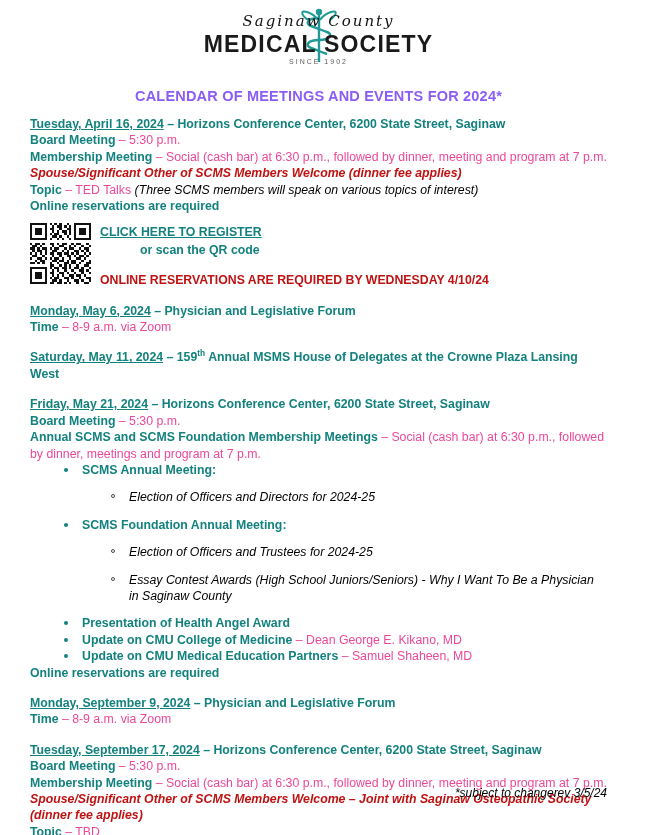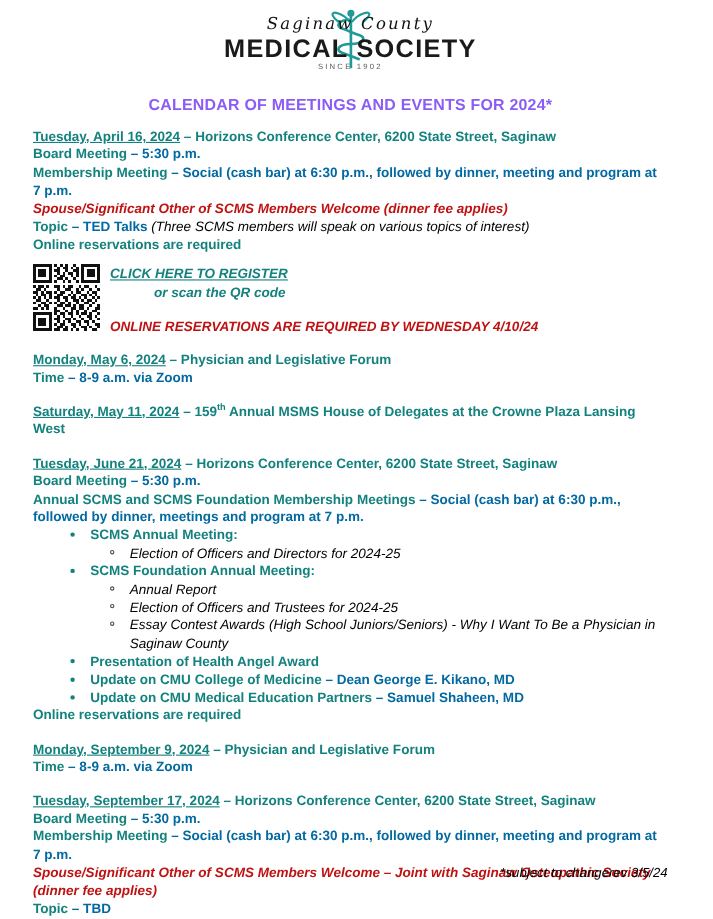"– 5:30 p.m." .black { color: #0369a1 -> #ec4899; font-weight: bold -> normal }
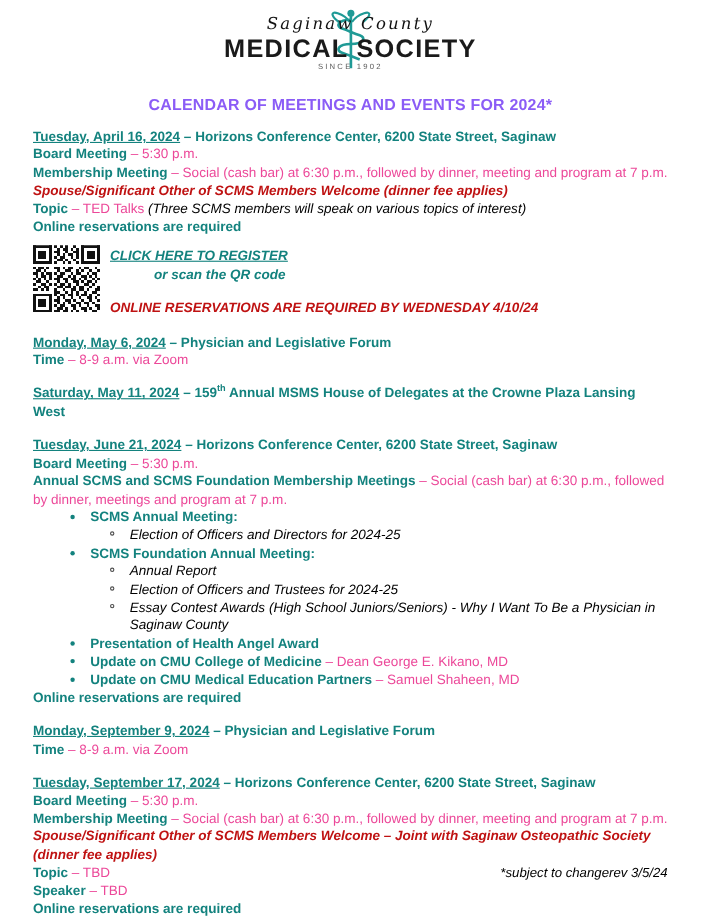"CLICK HERE TO REGISTER" .qr-row { font-style: italic -> none }
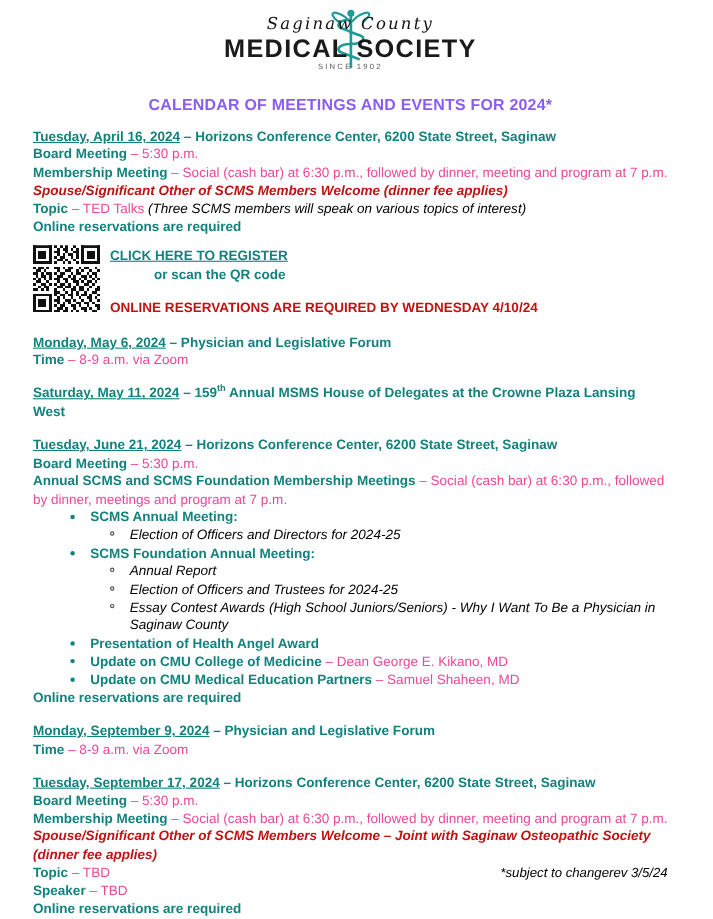"Tuesday, June 21, 2024" span.teal { text: Tuesday, June -> Friday, May }
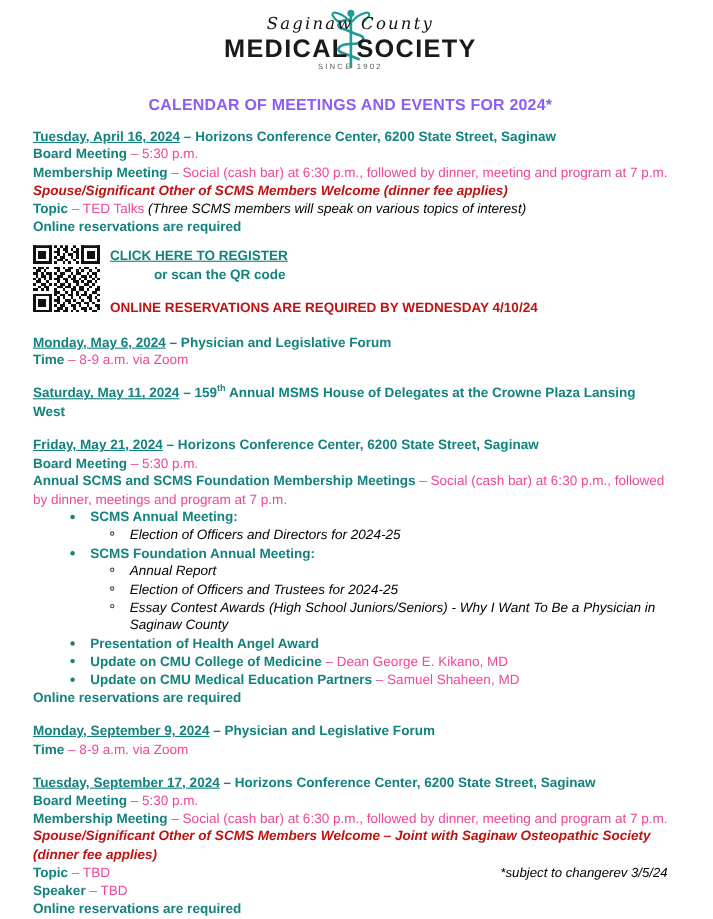"Election of Officers and Directors" ul.lvl2 > li { margin: 0 -> 11px }
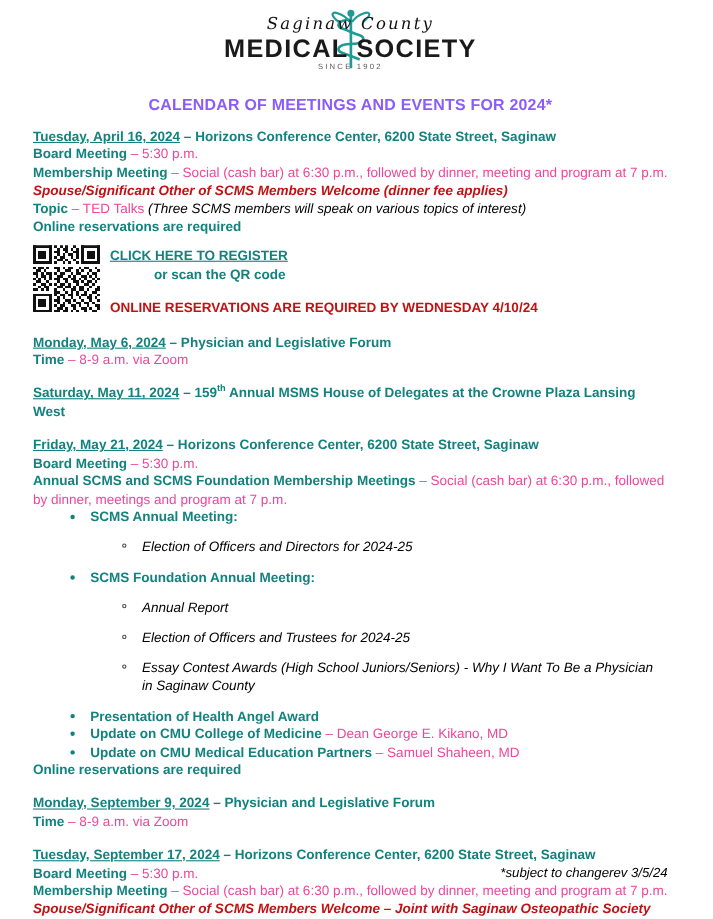"Annual Report" li { html: <li> <span></span> <span>Annual Report</span> </li> -> none }
